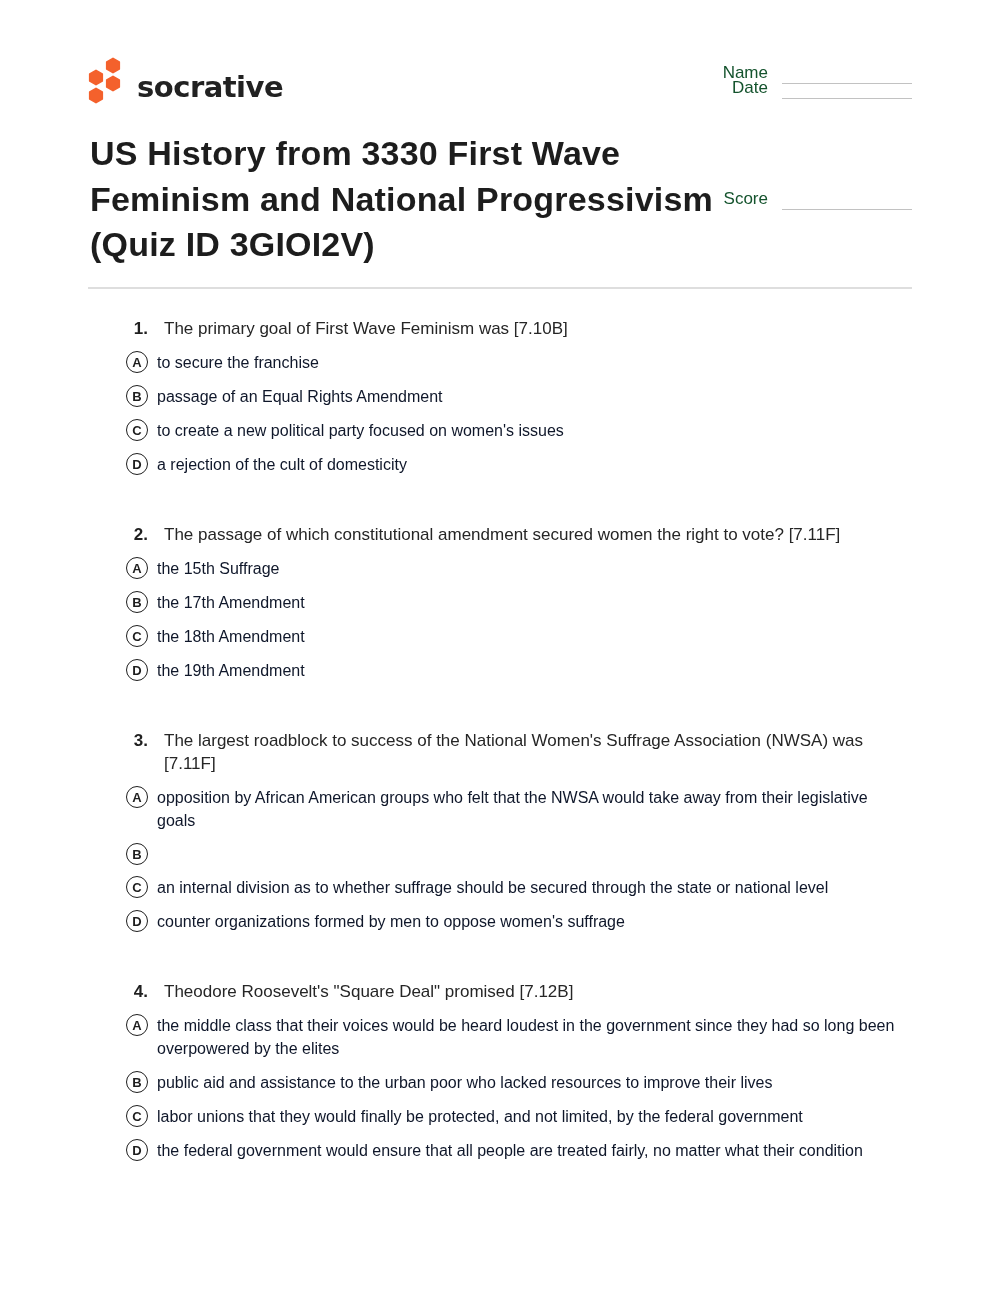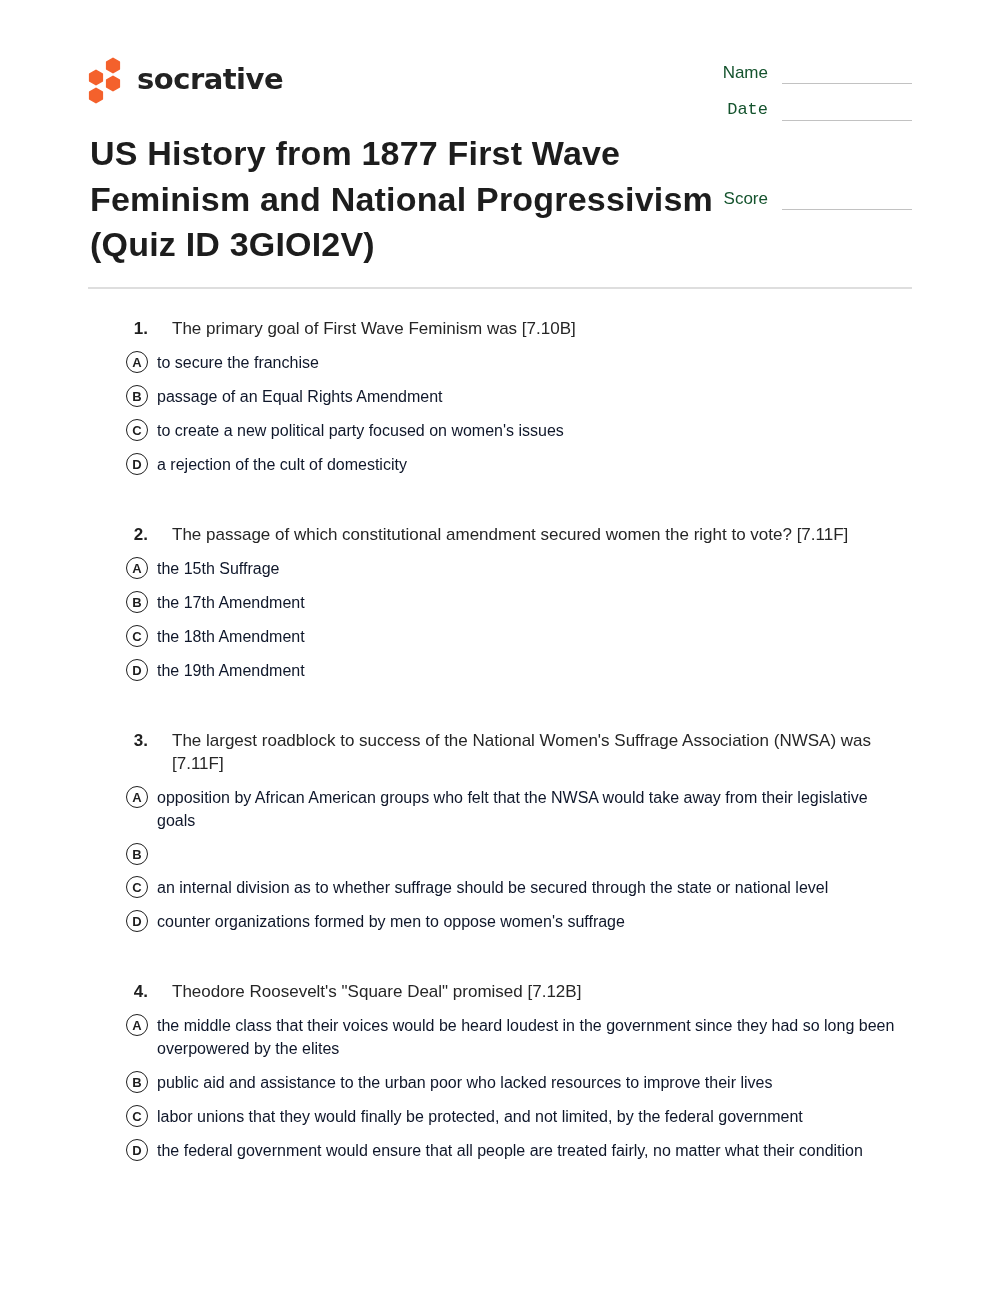"socrative" .logo { align-items: flex-start -> flex-end }
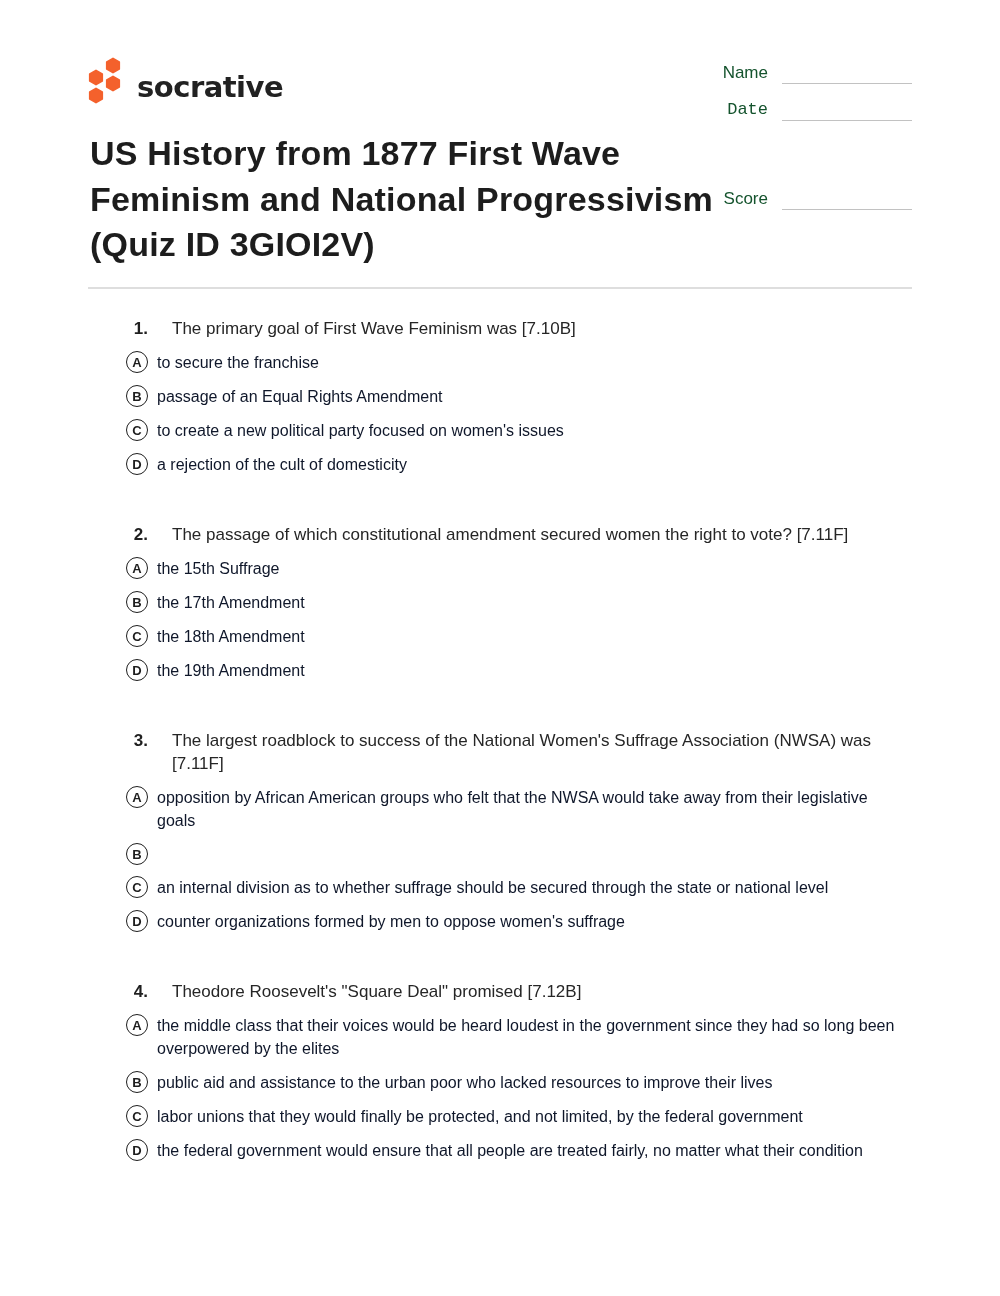"Date" .row-date { font-family: Liberation Mono, monospace -> none; top: 98px -> 76px }
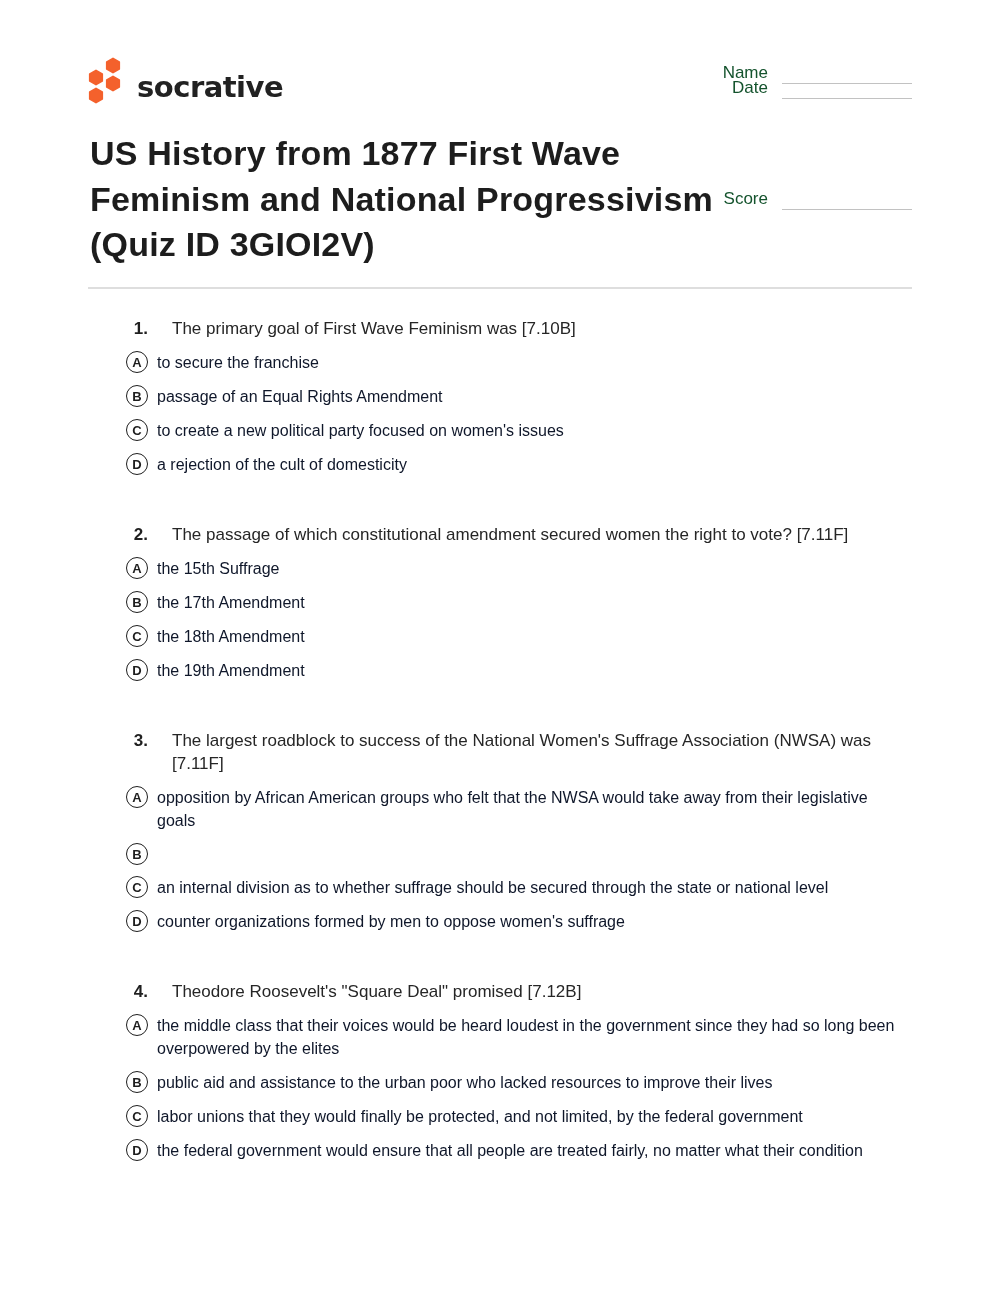"US History from 1877 First" h1.quiz-title { text: 1877 -> 3330 }
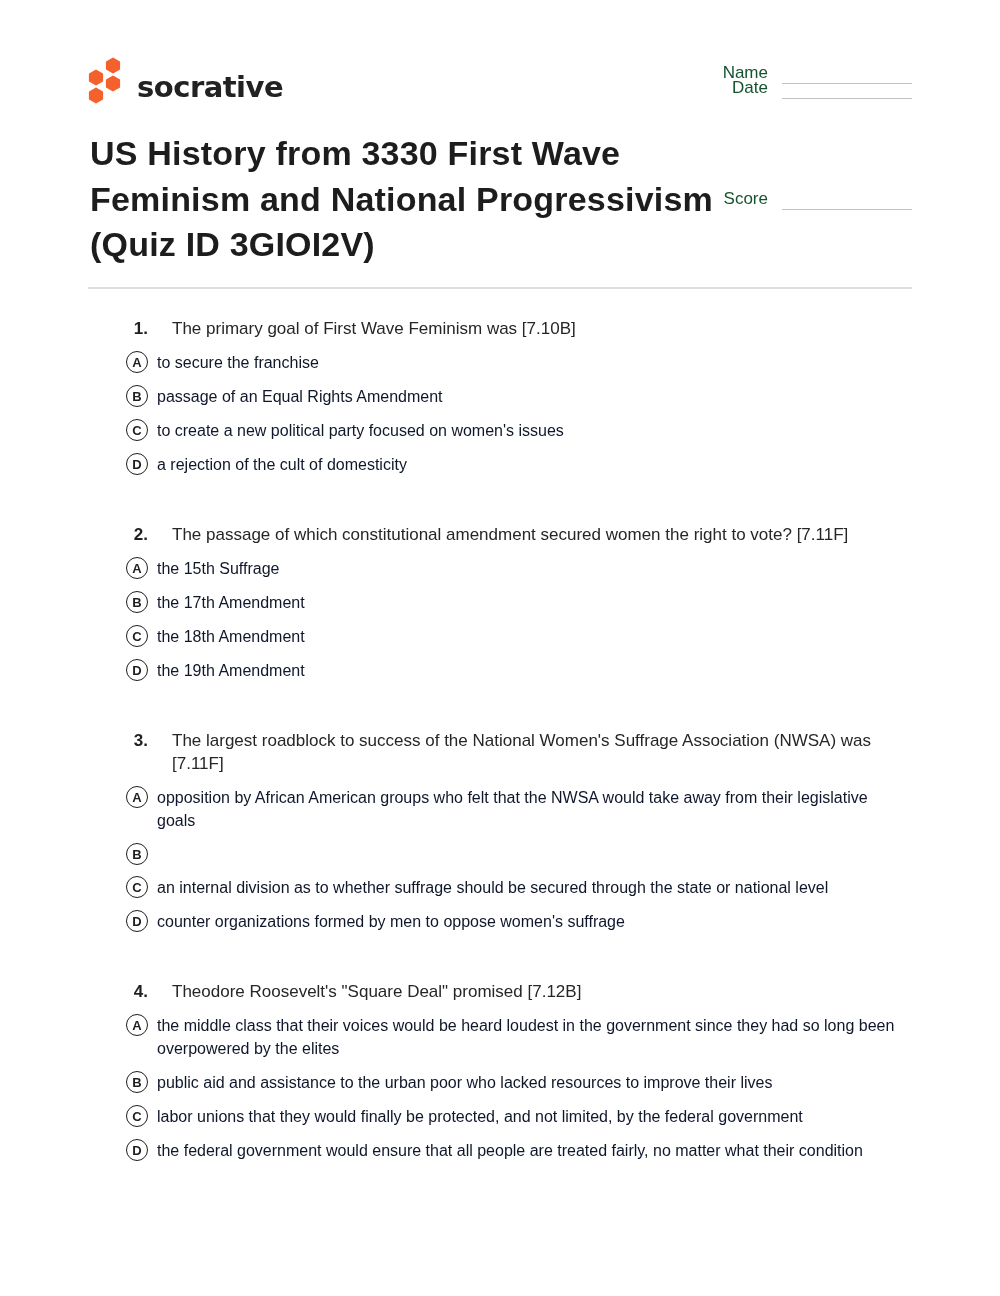"The primary goal of First" .q-text { margin-left: 24px -> 16px }
